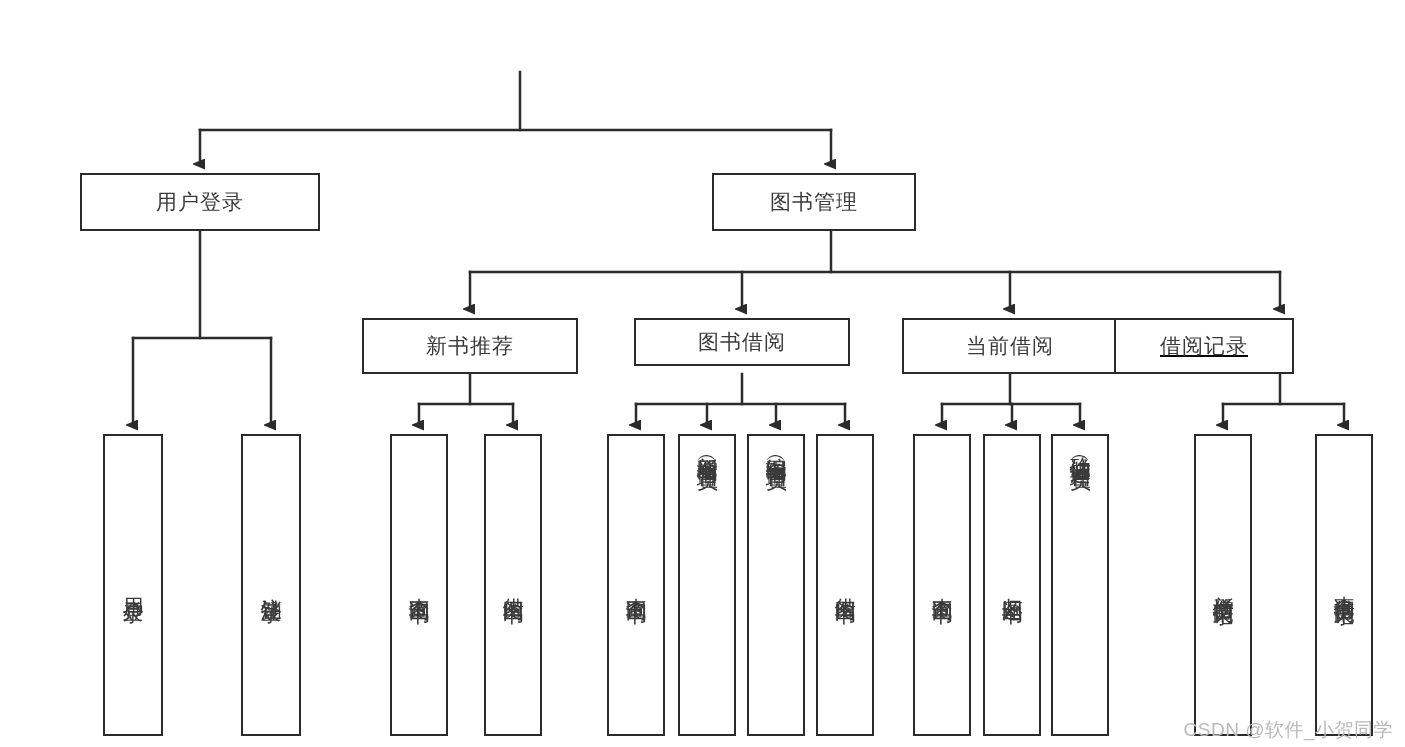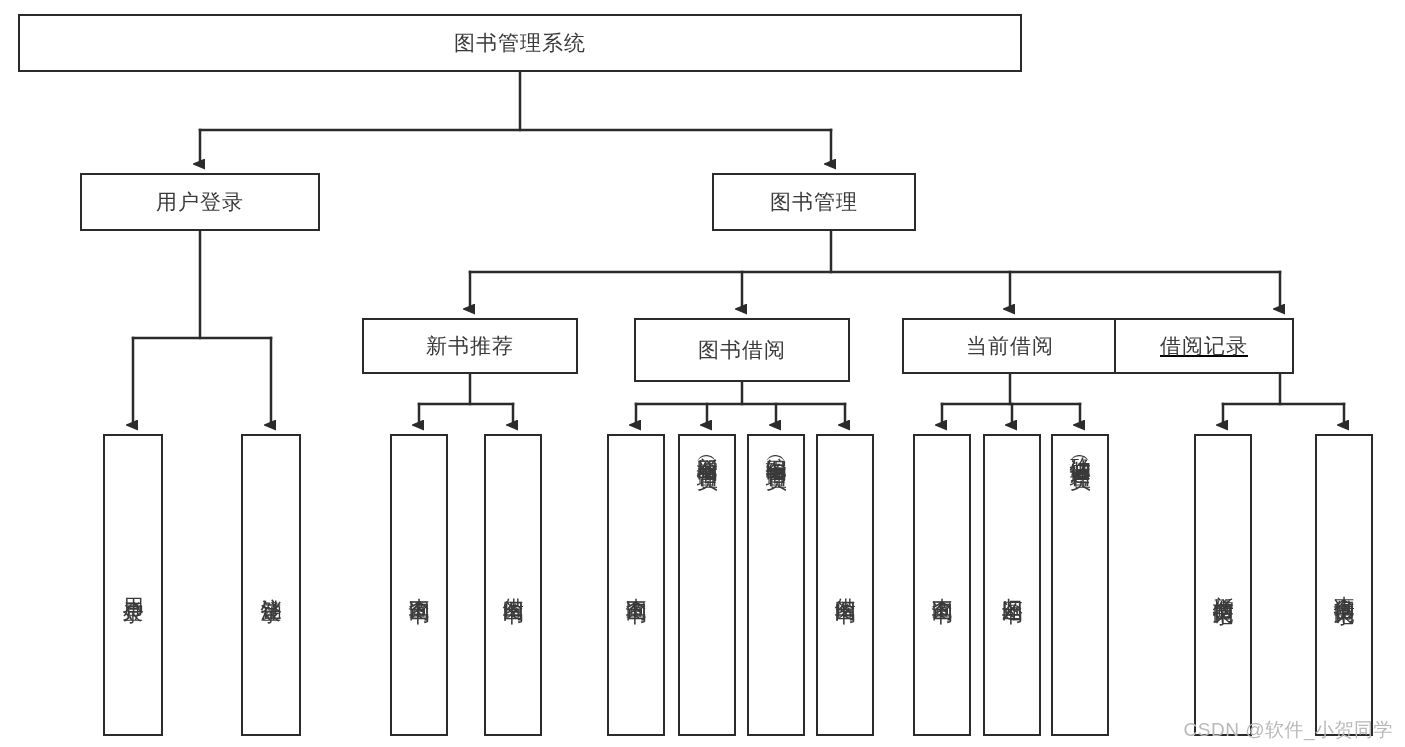"图书管理系统" div.node-box { html: <div> <span>图书管理系统</span> </div> -> none }
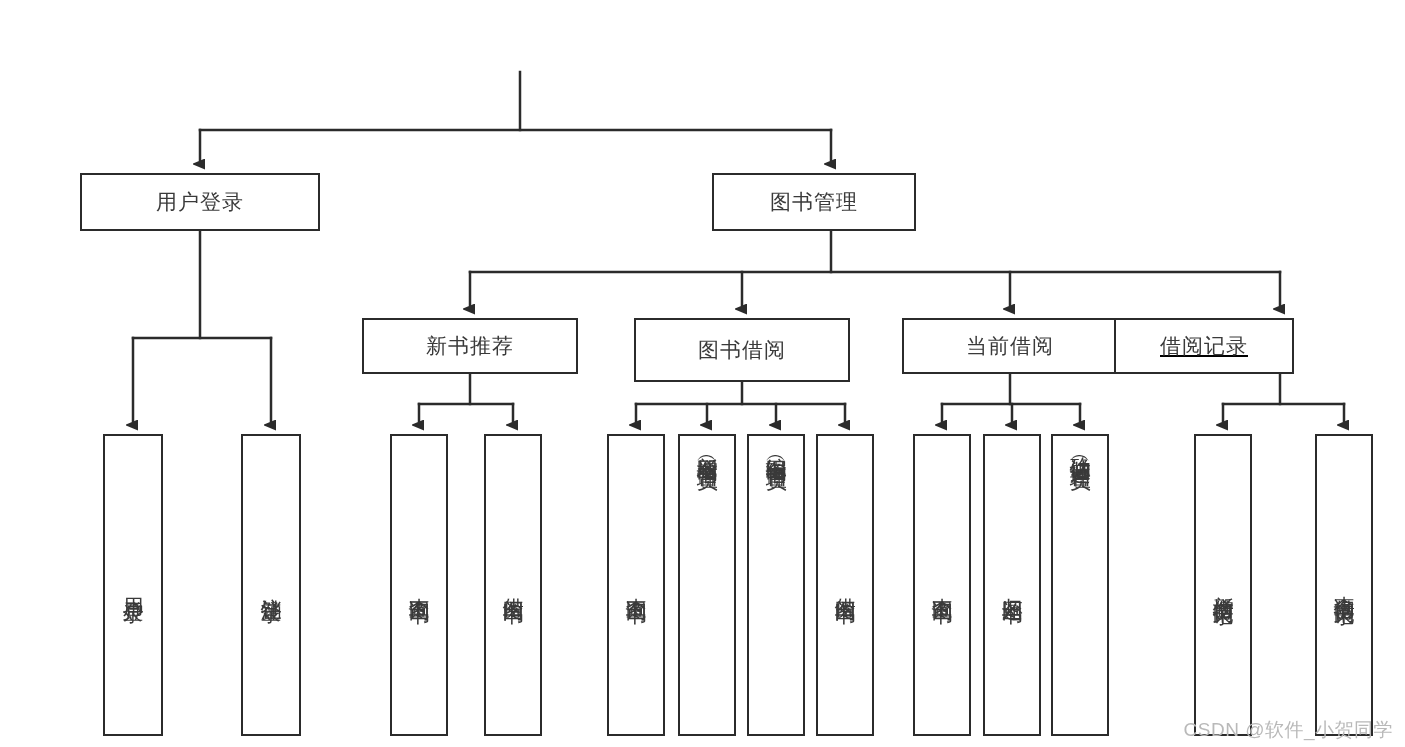"图书借阅" div.node-box { height: 64px -> 48px }
